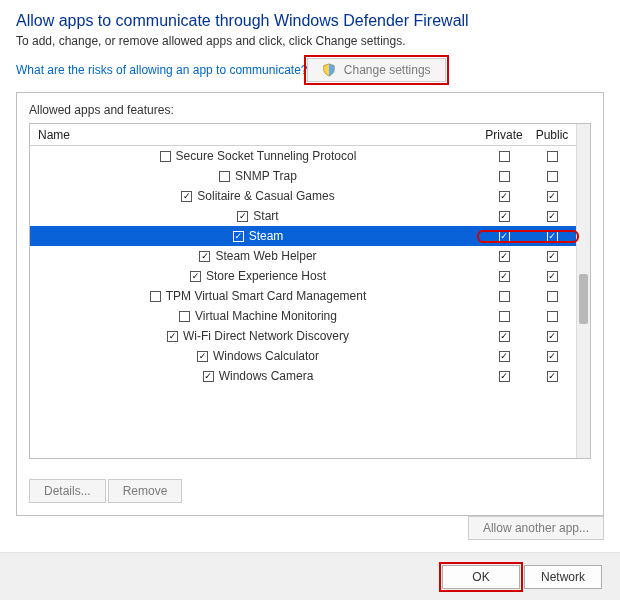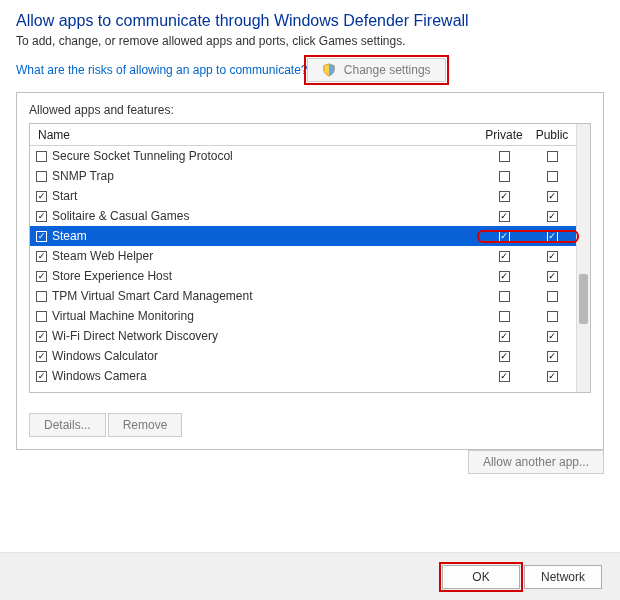"To add, change, or remove" div.subtitle { text: ports, click Games -> click, click Change }
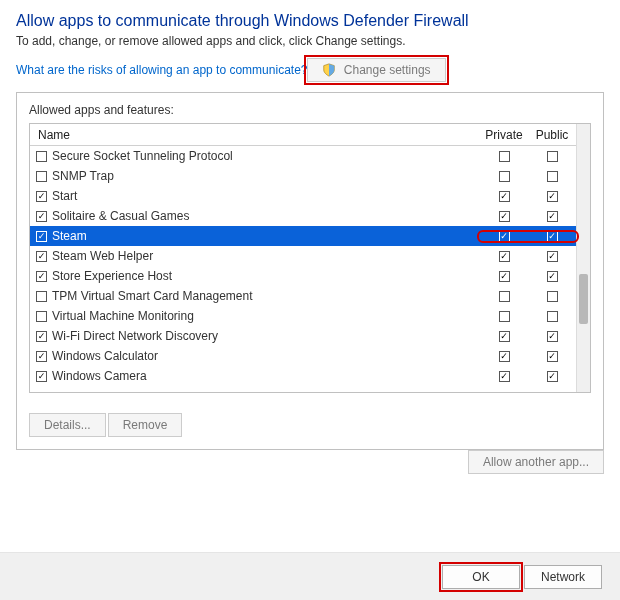"Name" .grid-wrap { height: 270px -> 336px }
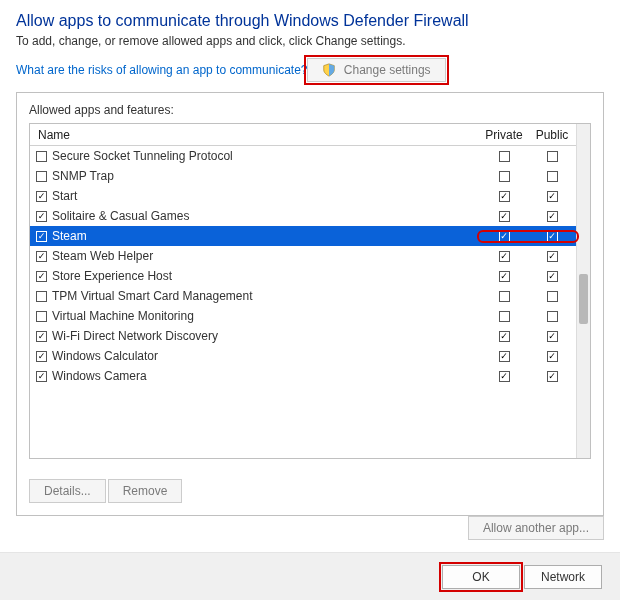"Secure Socket Tunneling Protocol" .row .cell-name { justify-content: none -> center }
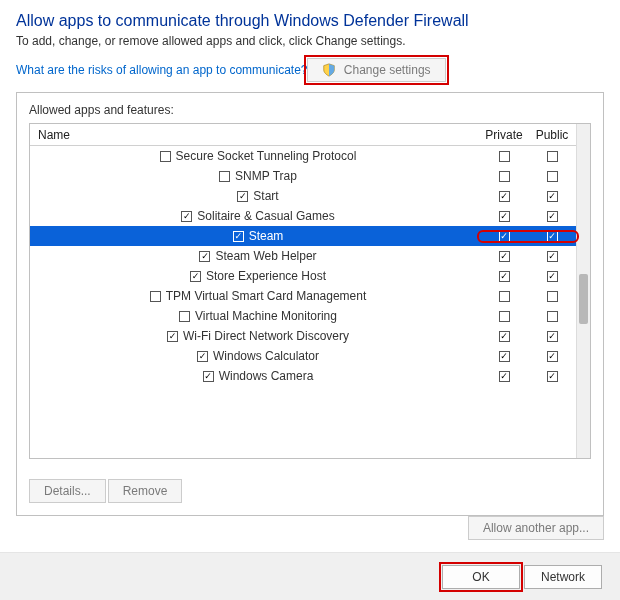"Start" div.row { order: before "Solitaire & Casual Games" -> after "Solitaire & Casual Games" }
